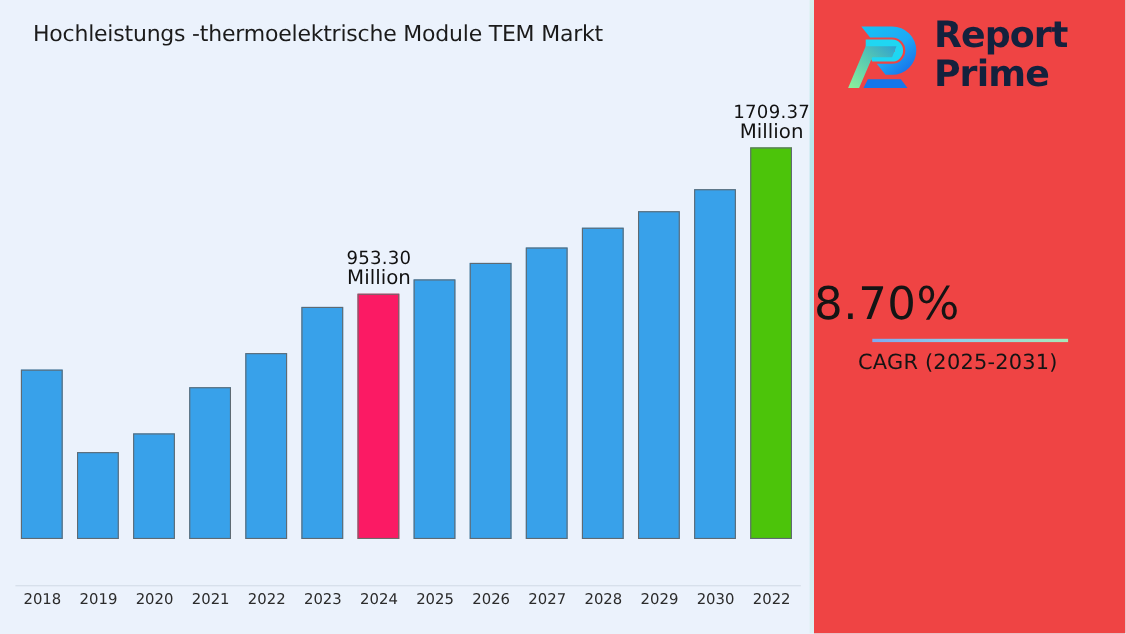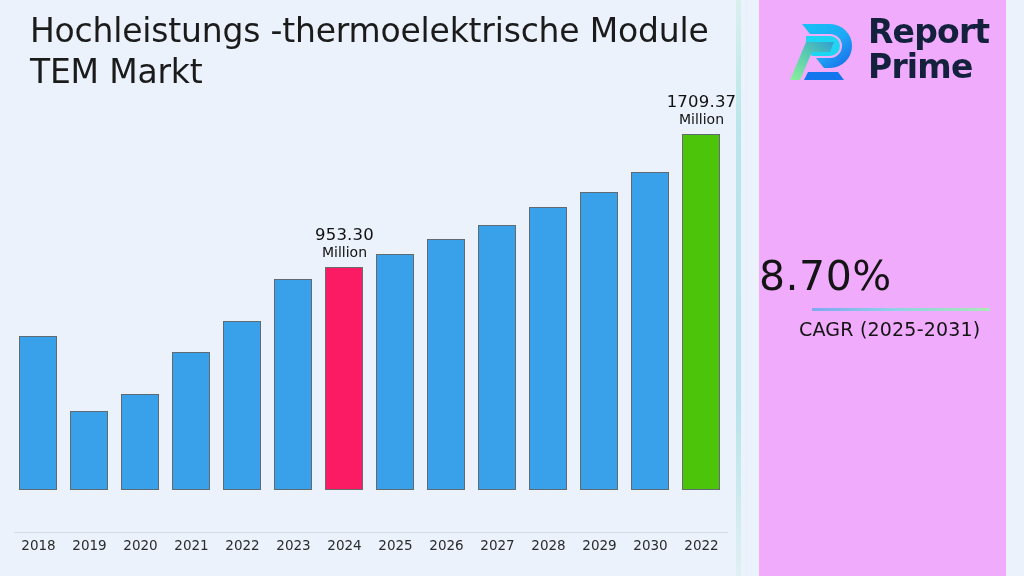"Hochleistungs -thermoelektrische Module" .title { font-size: 33px -> 20px }
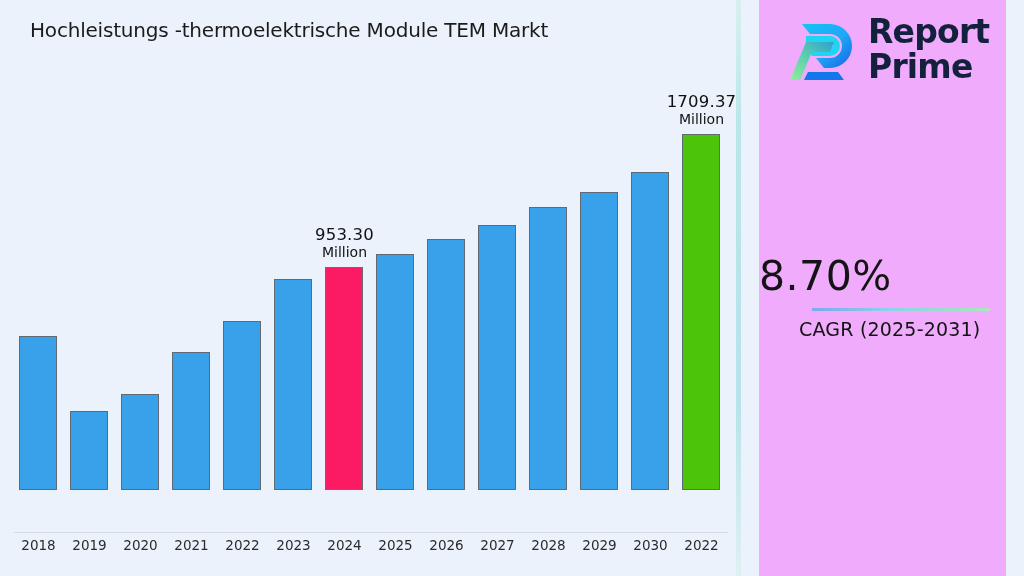"Report" .right-panel { background: #f0abfc -> #ef4444; left: 759px -> 740px; width: 247px -> 283px }
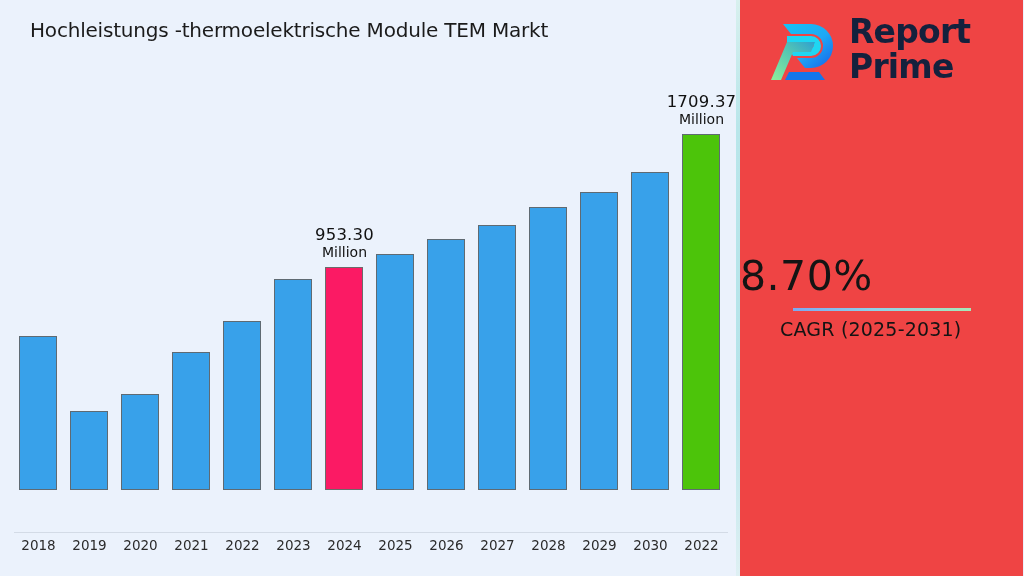"Million" .bar-label .unit { font-size: 14px -> 18px }
